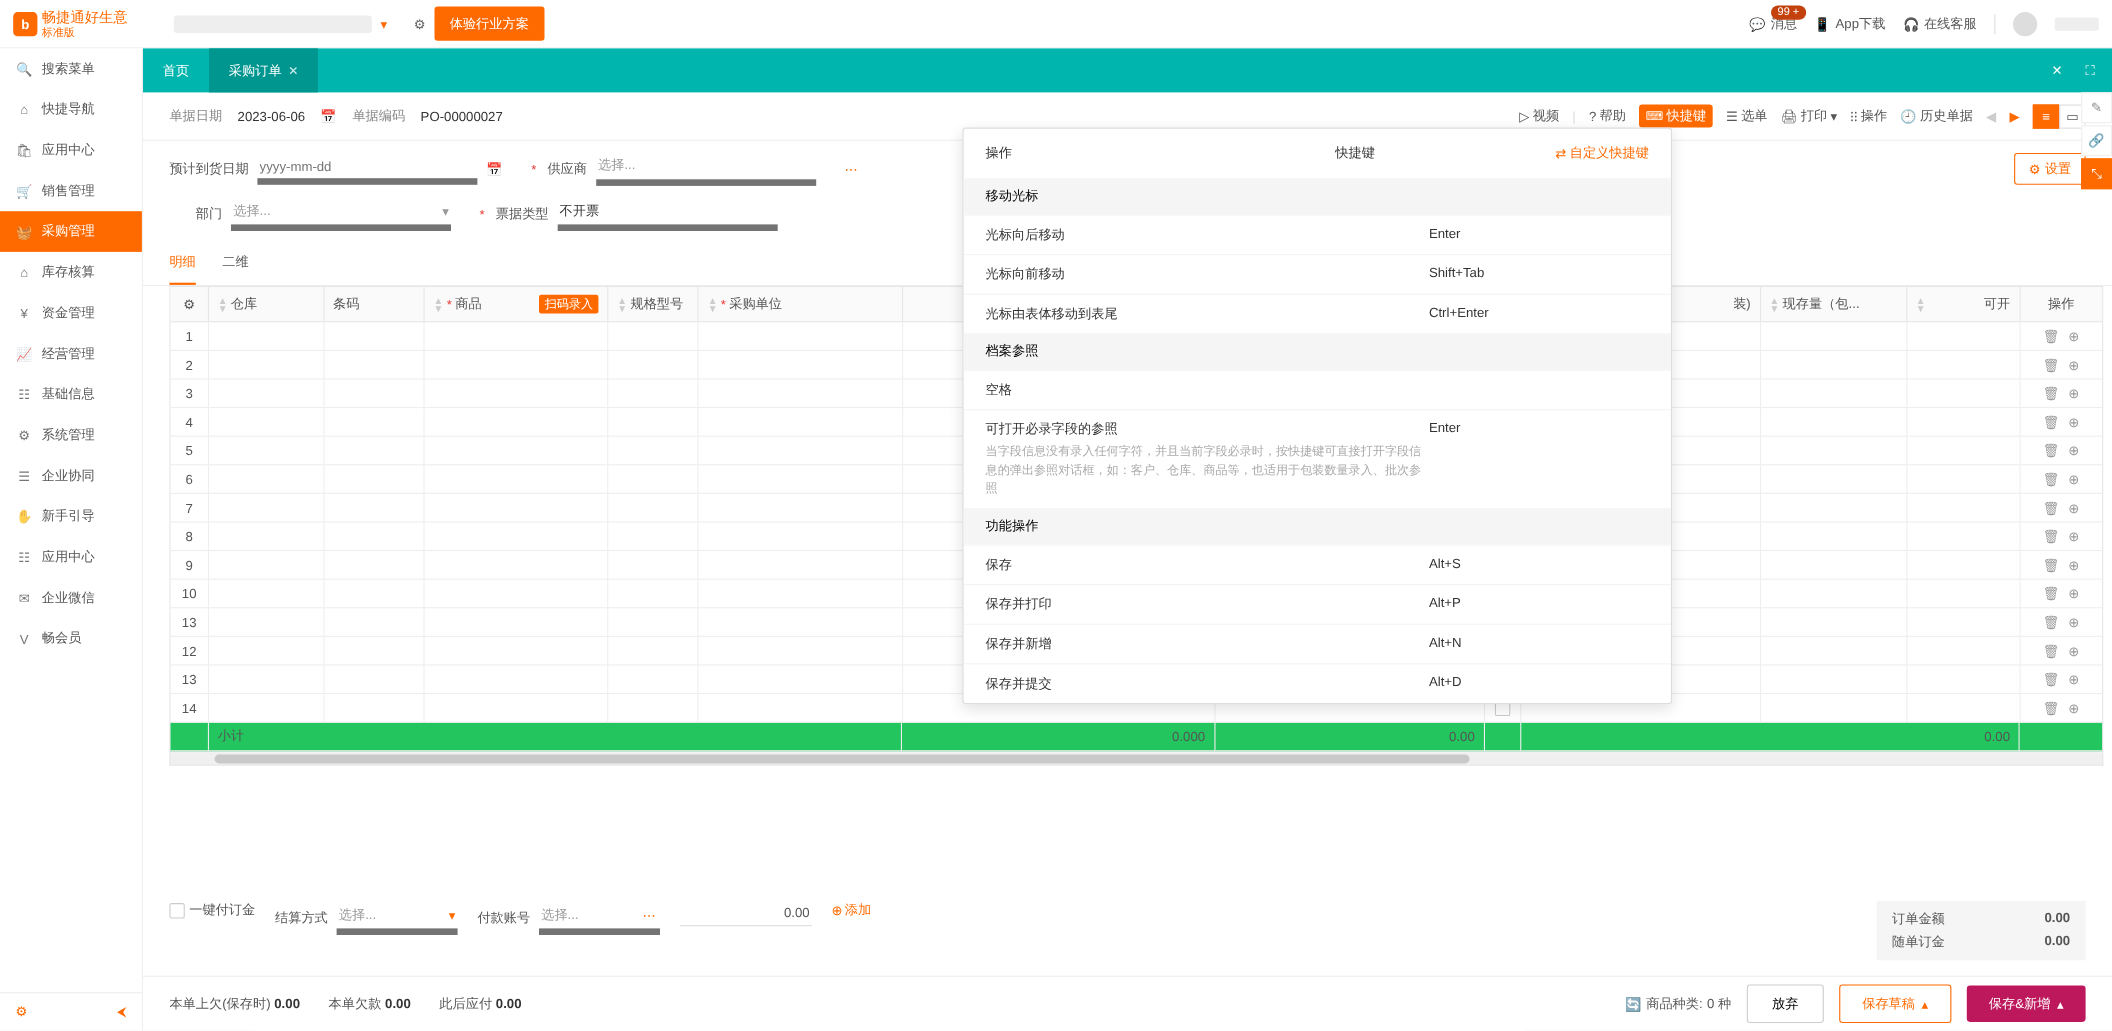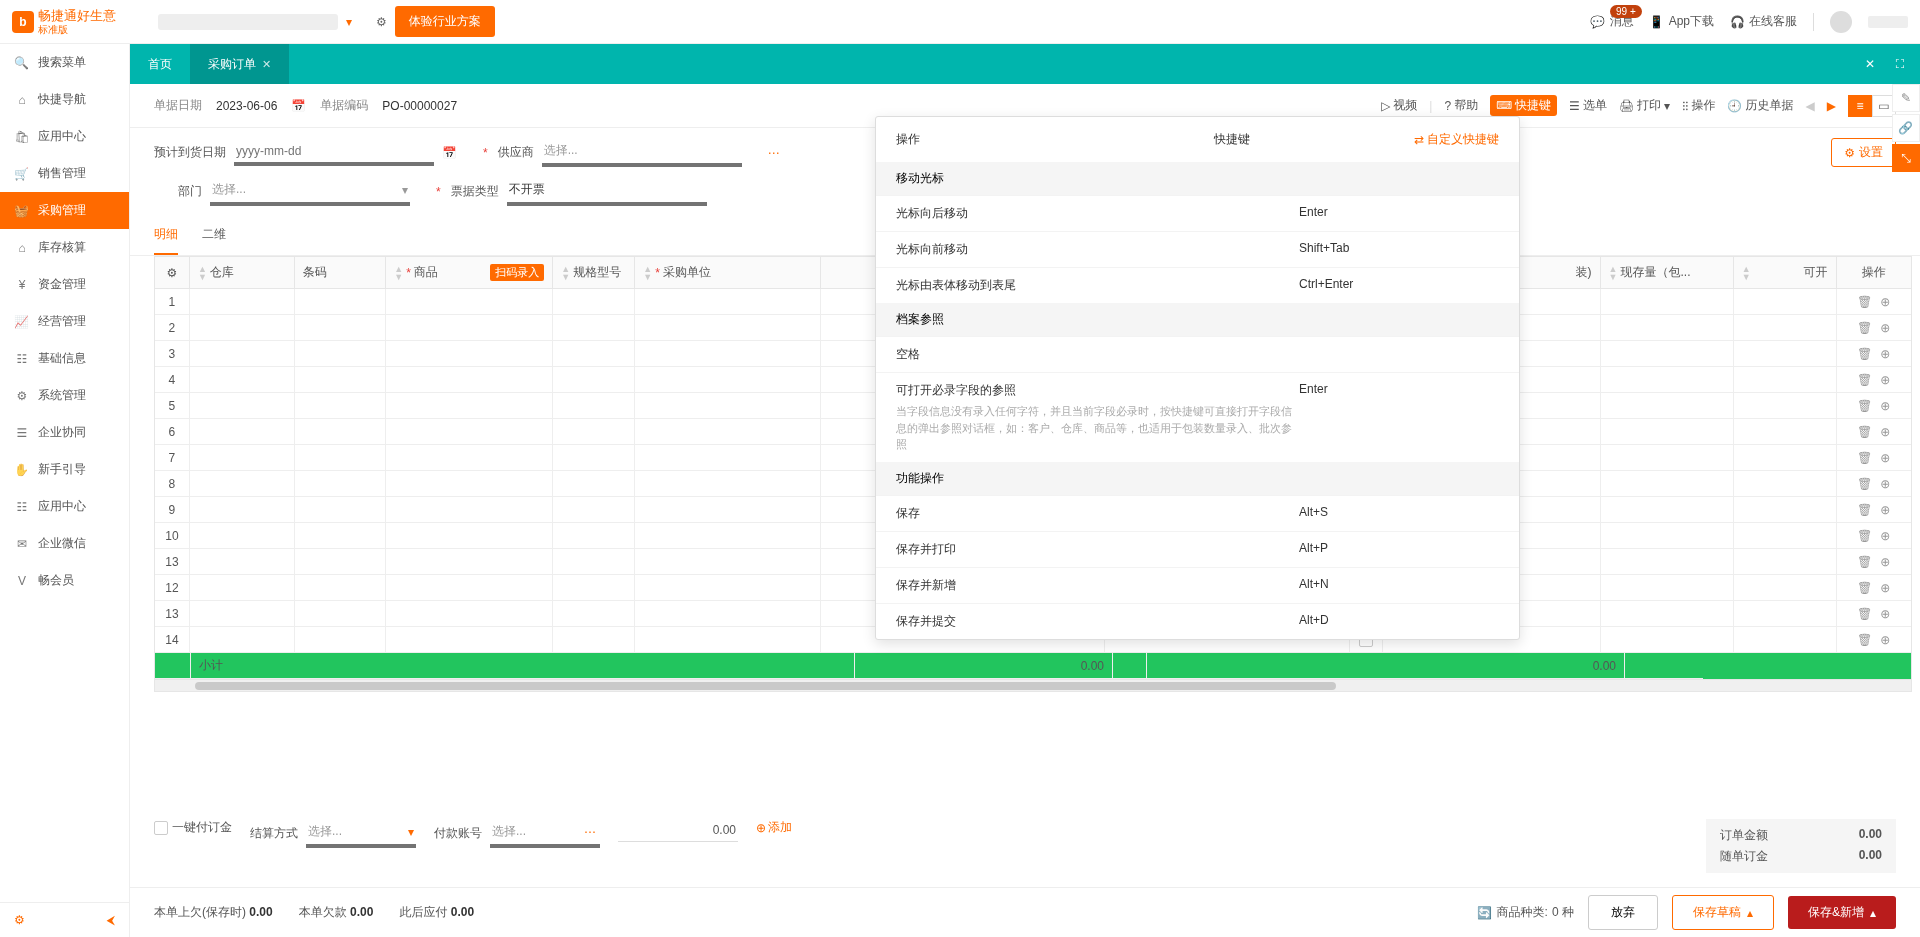"yyyy-mm-dd" .frm input,.sel { border-bottom: 4px solid #737373 -> 6px solid #737373 }
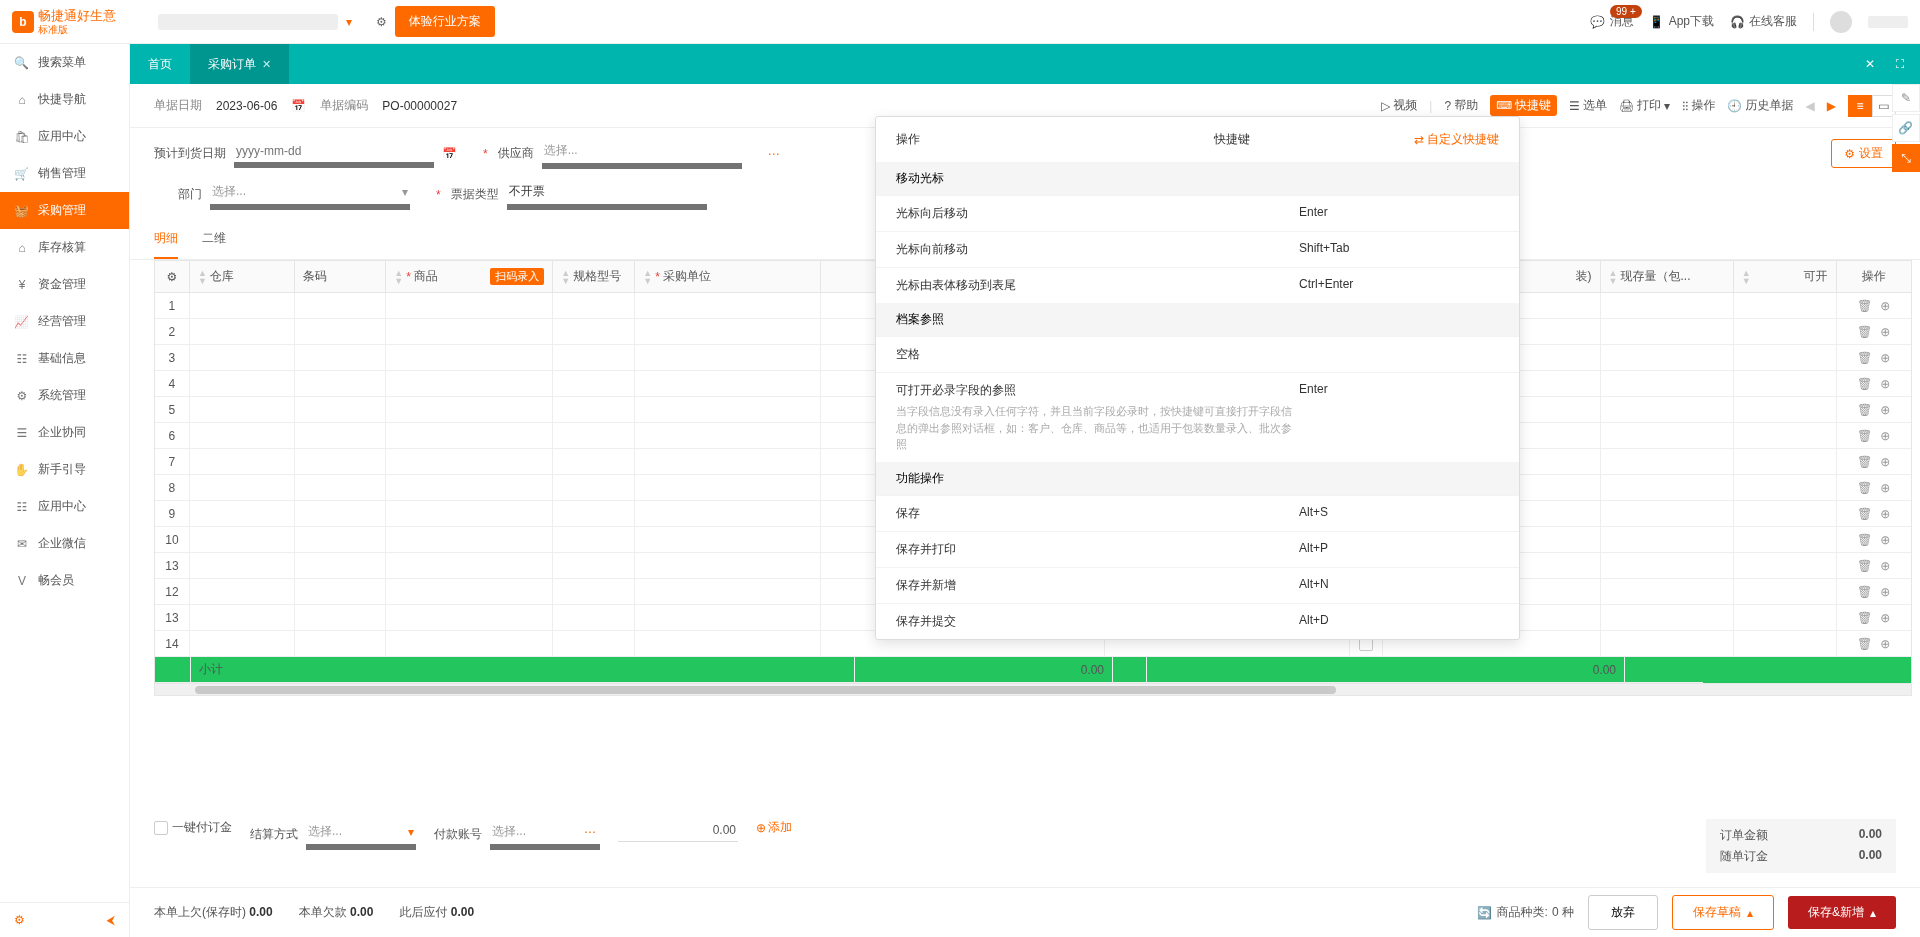"0.000" div.gcell { html: none -> <div>0.000</div> }
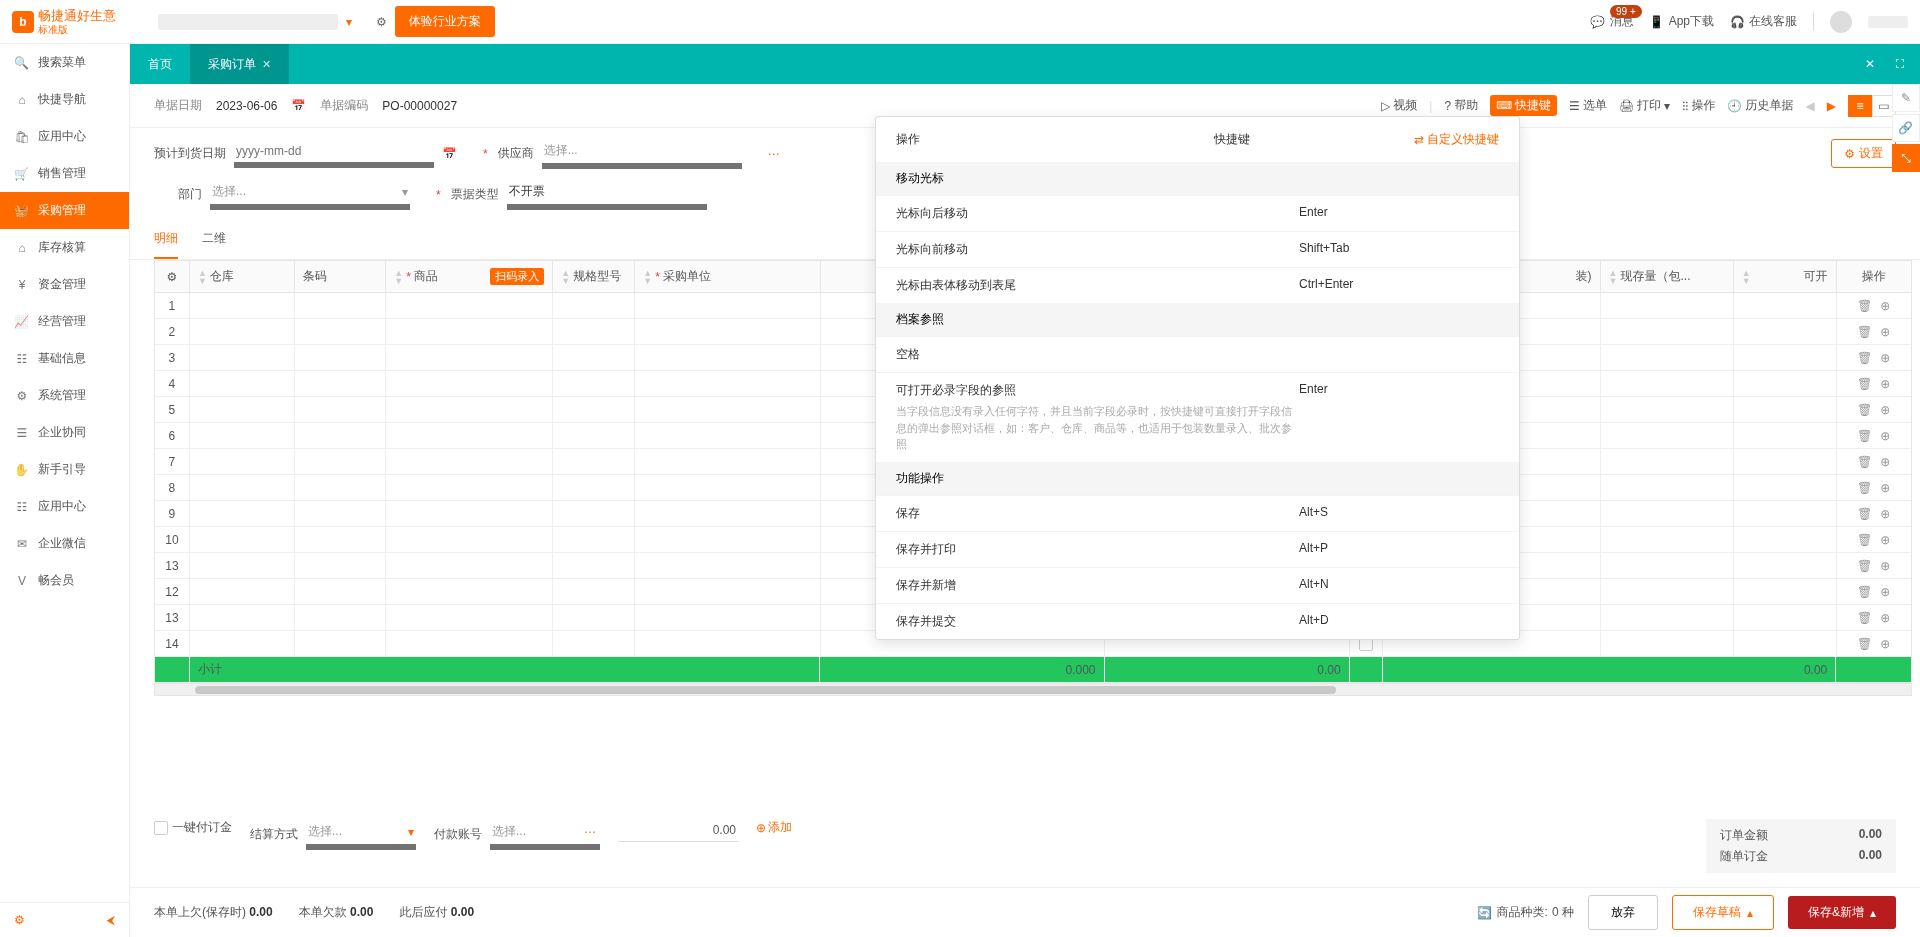"保存&新增" .btn-solid-o { background: #b91c1c -> #be185d }
